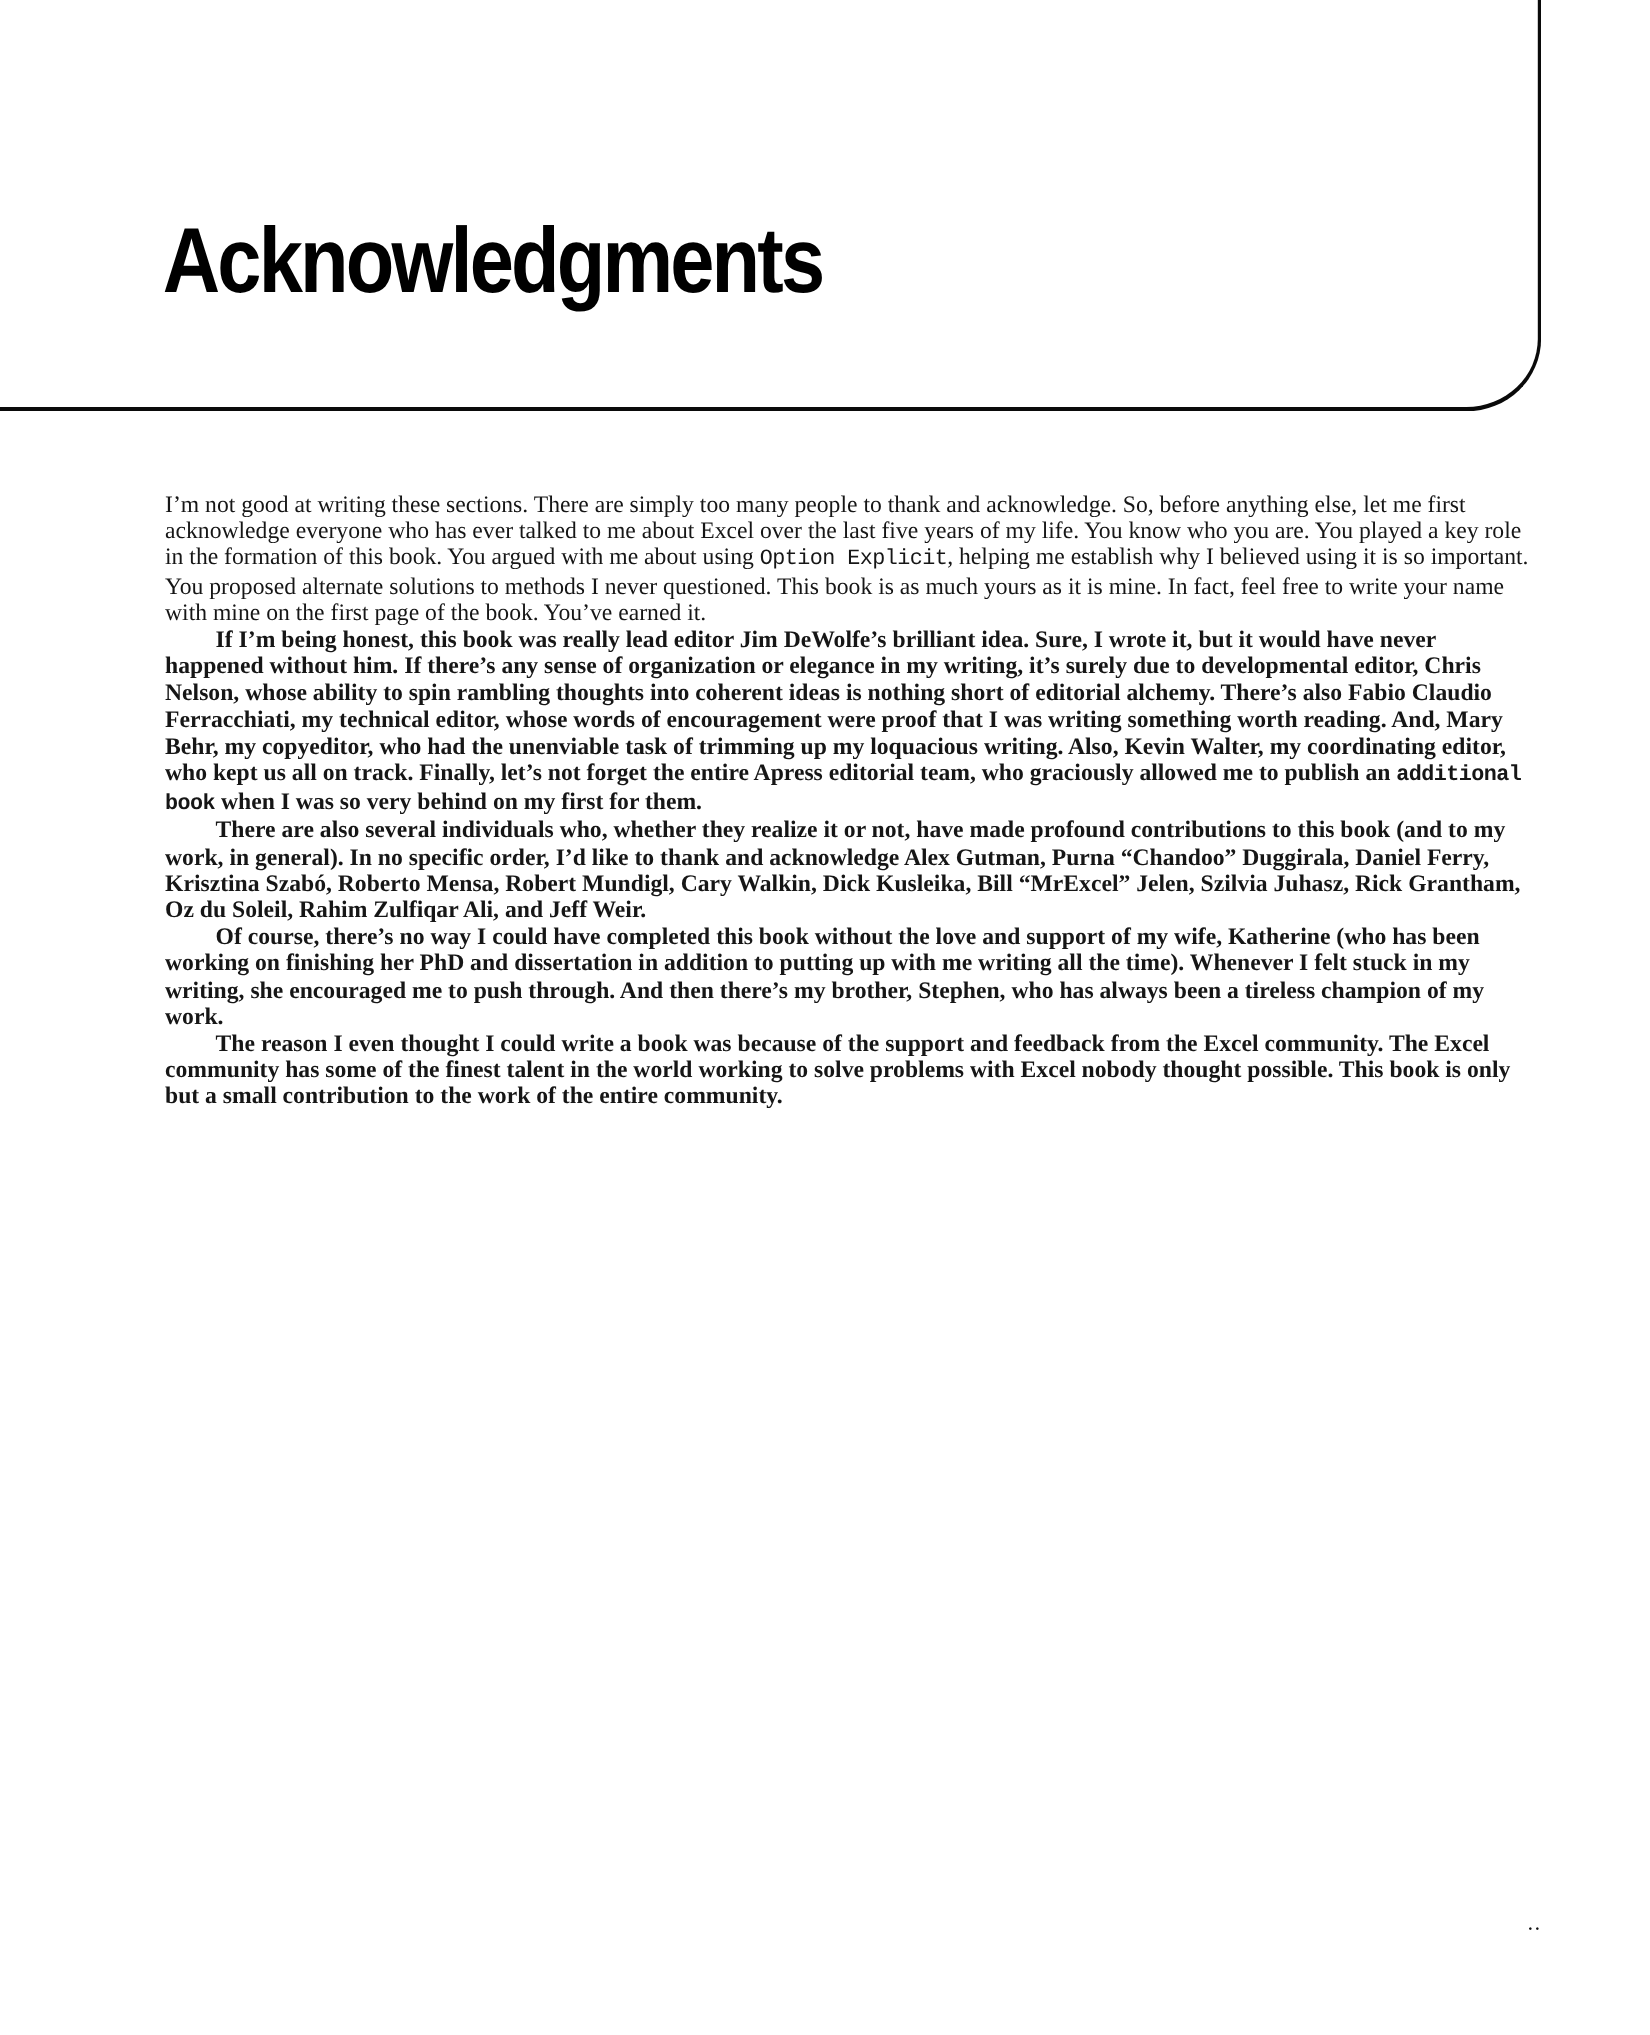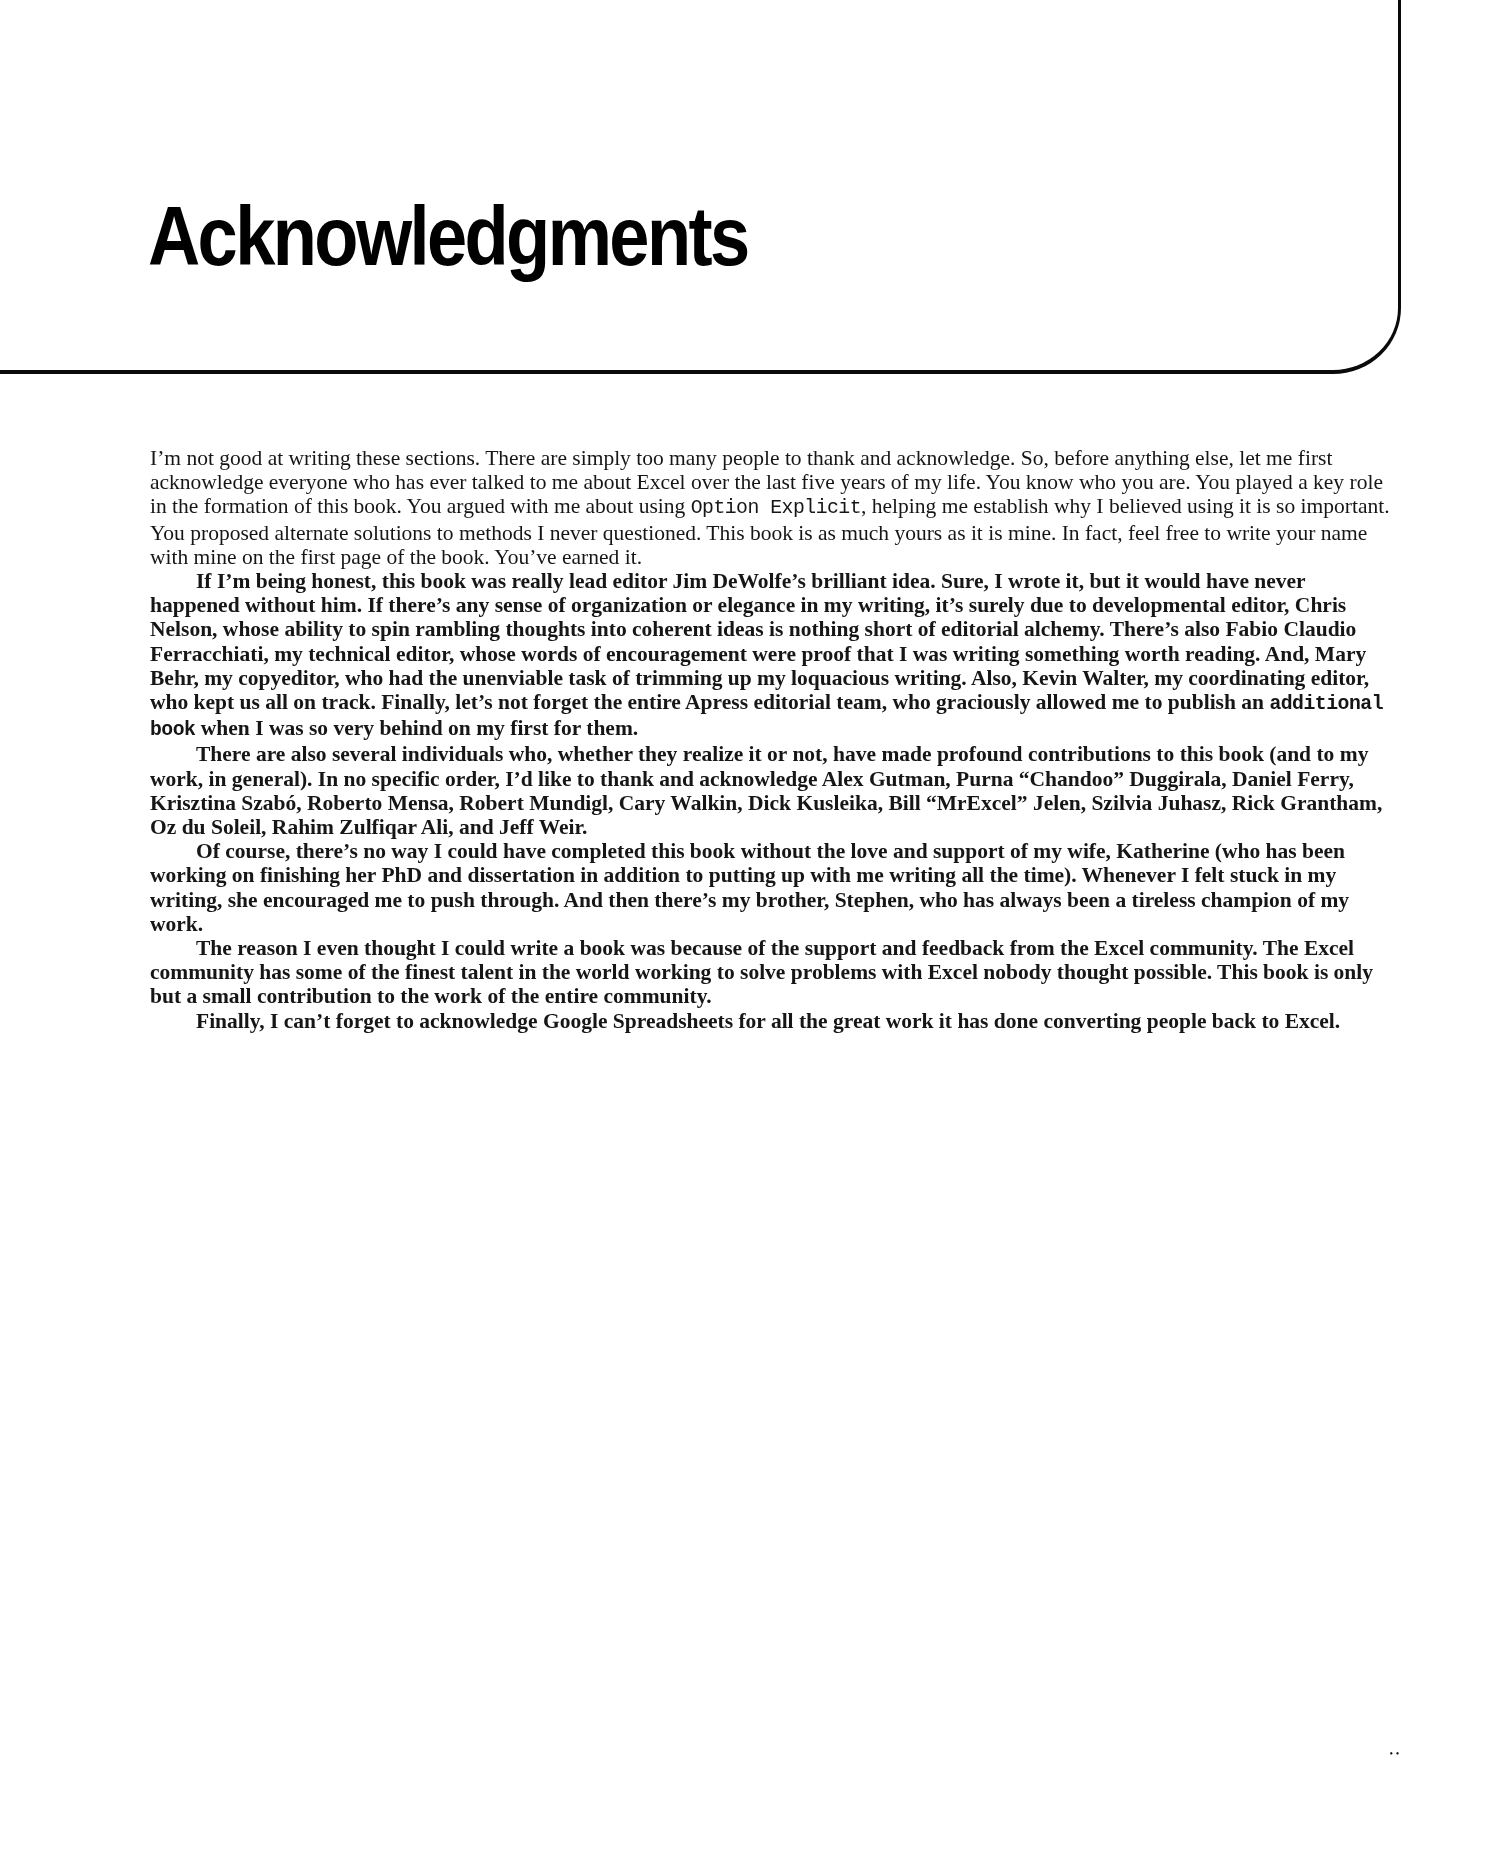"Finally, I can’t forget to" p.indent { html: <p><span>Finally, I can’t forget to acknowledge Google Spreadsheets for all the great work it has done converting people back to Excel.</span></p> -> none }
